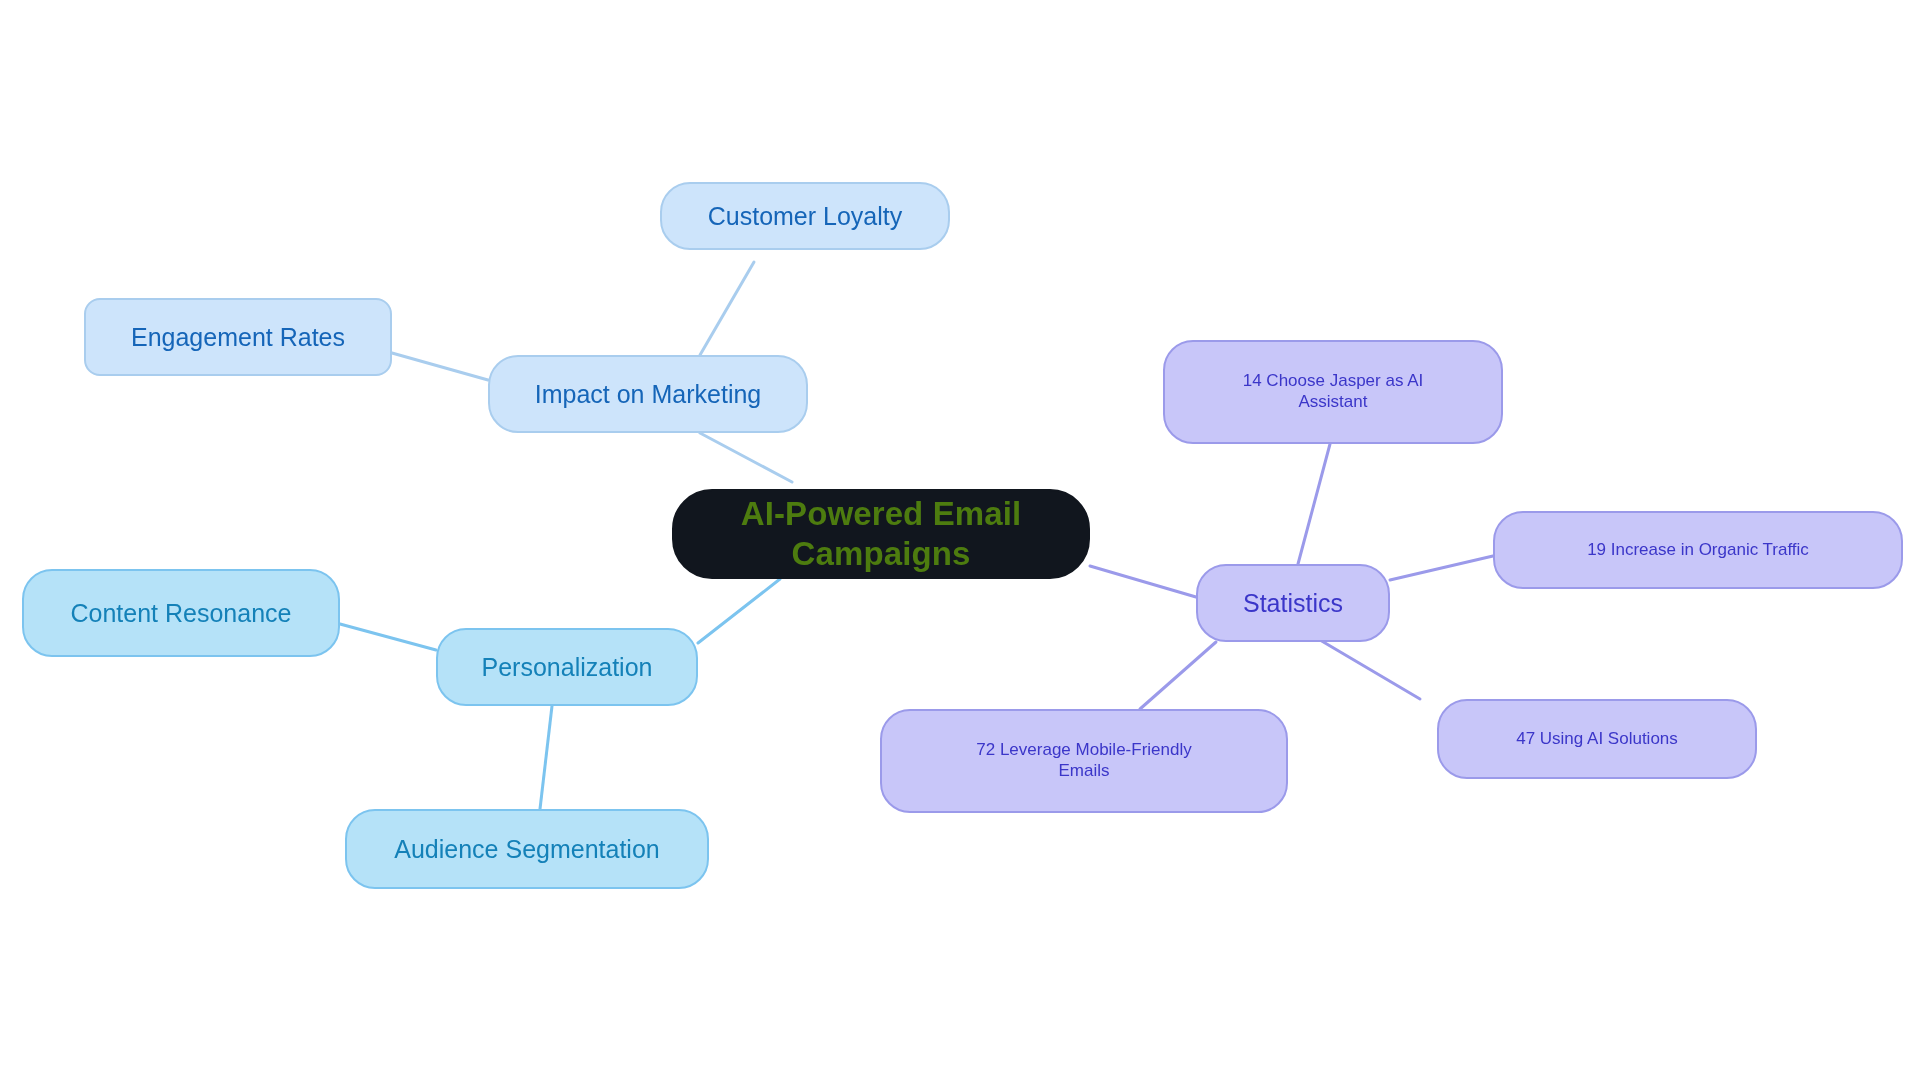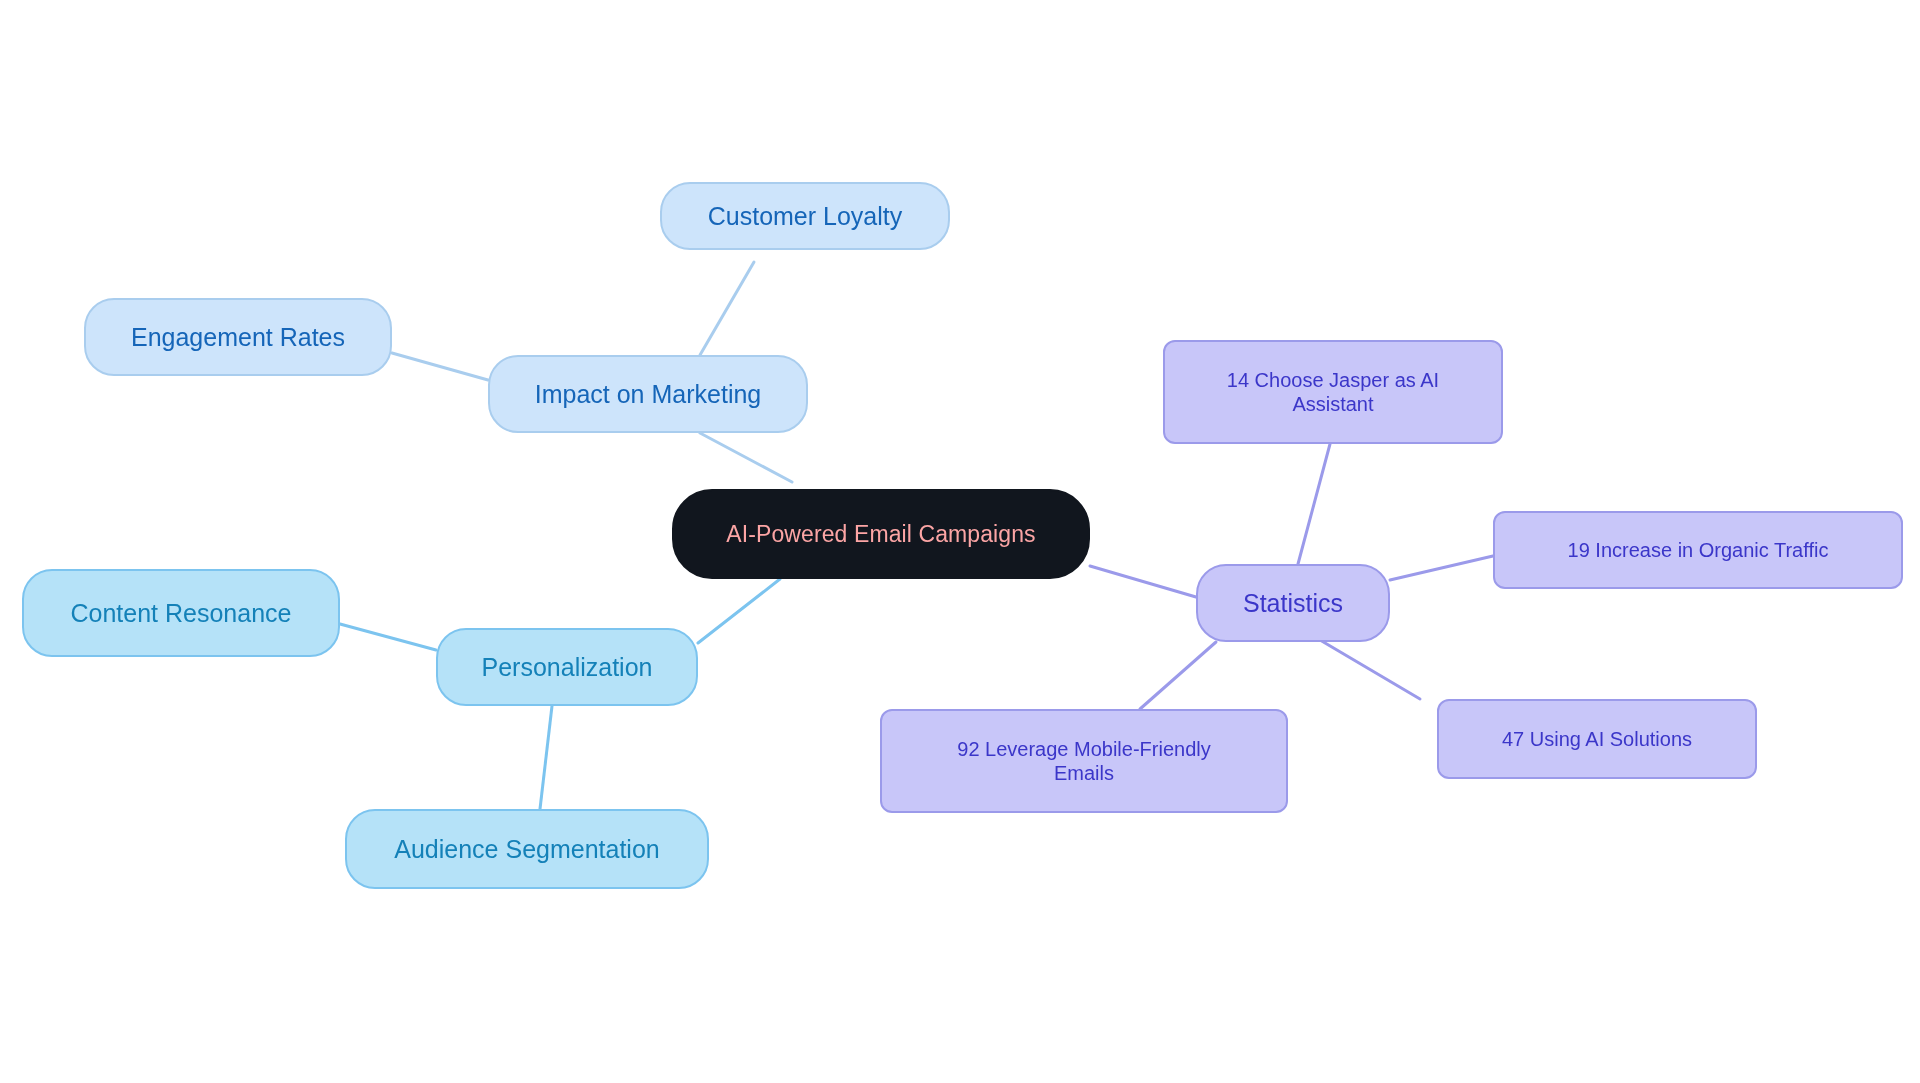"Engagement Rates" div.node { border-radius: none -> 16px }
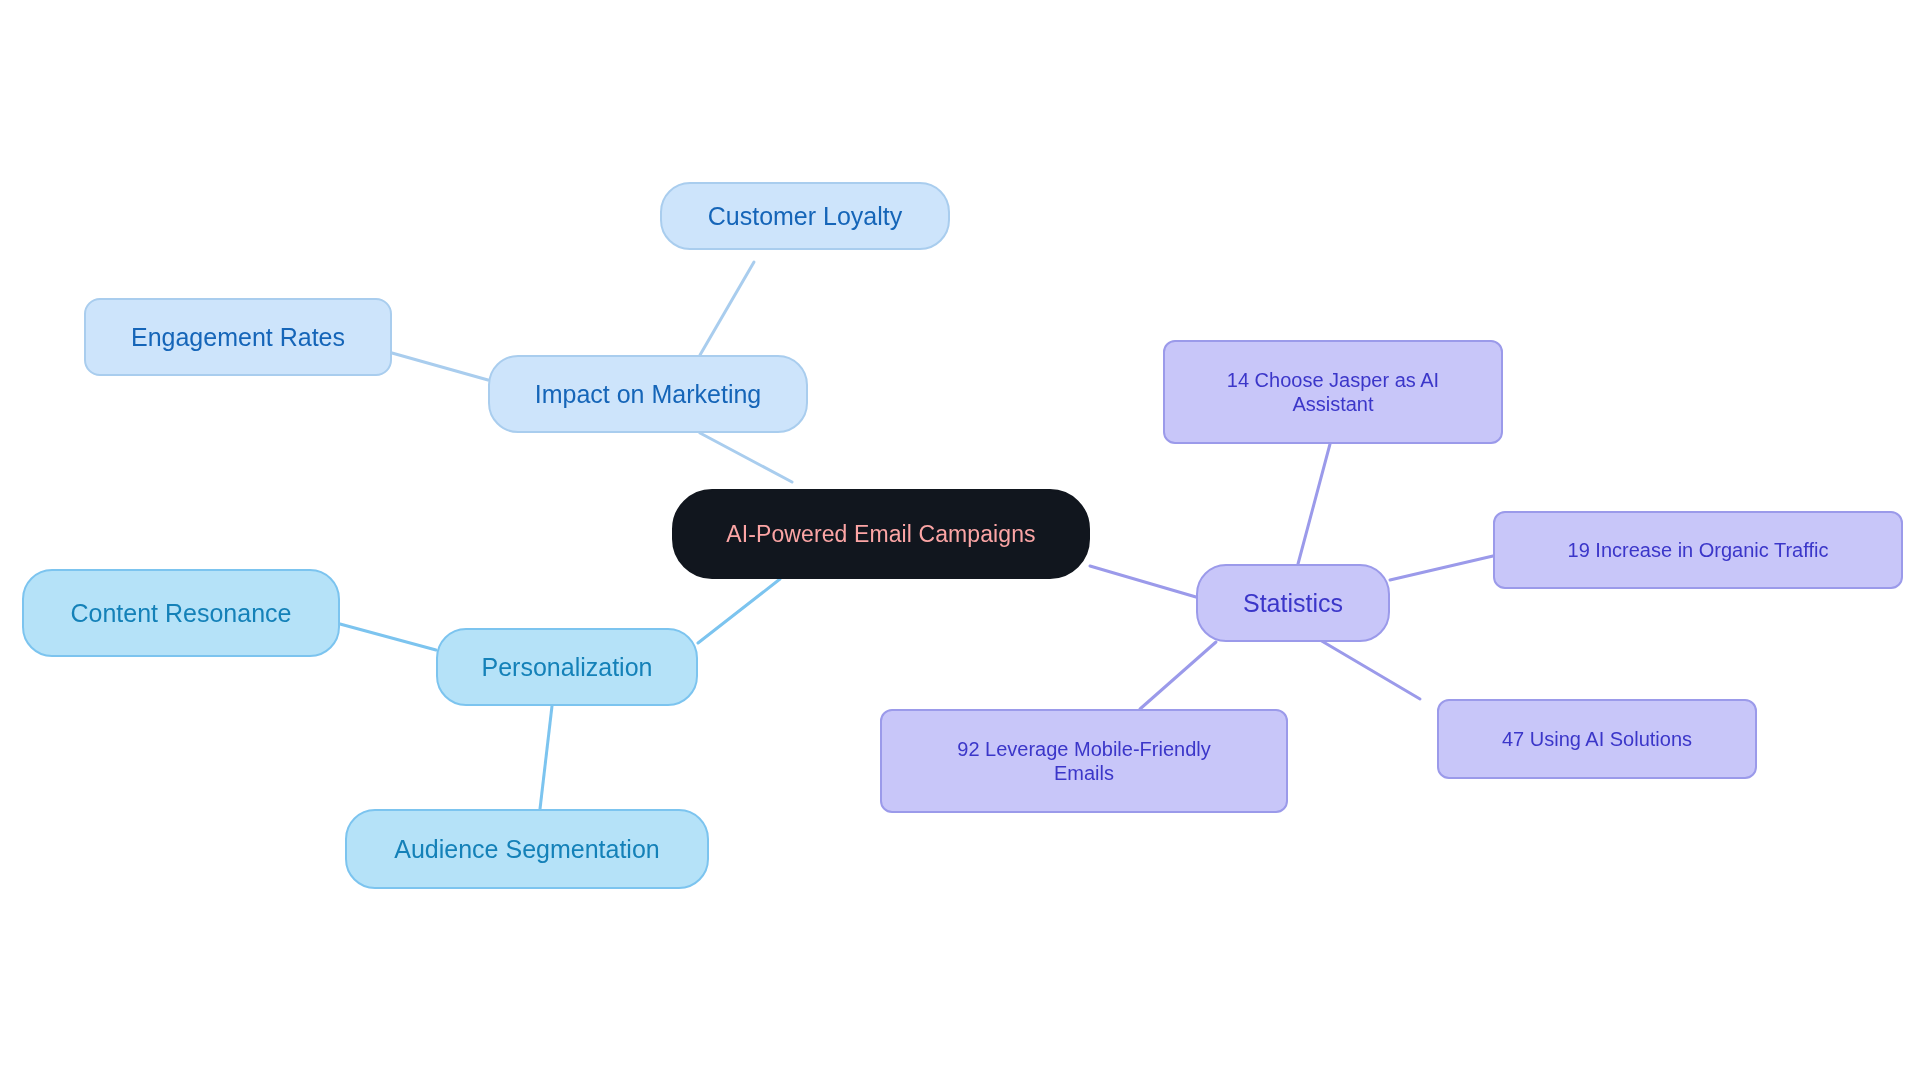"14 Choose Jasper as AI" .node.purple-leaf { border-radius: 12px -> none; font-size: 20px -> 17px }
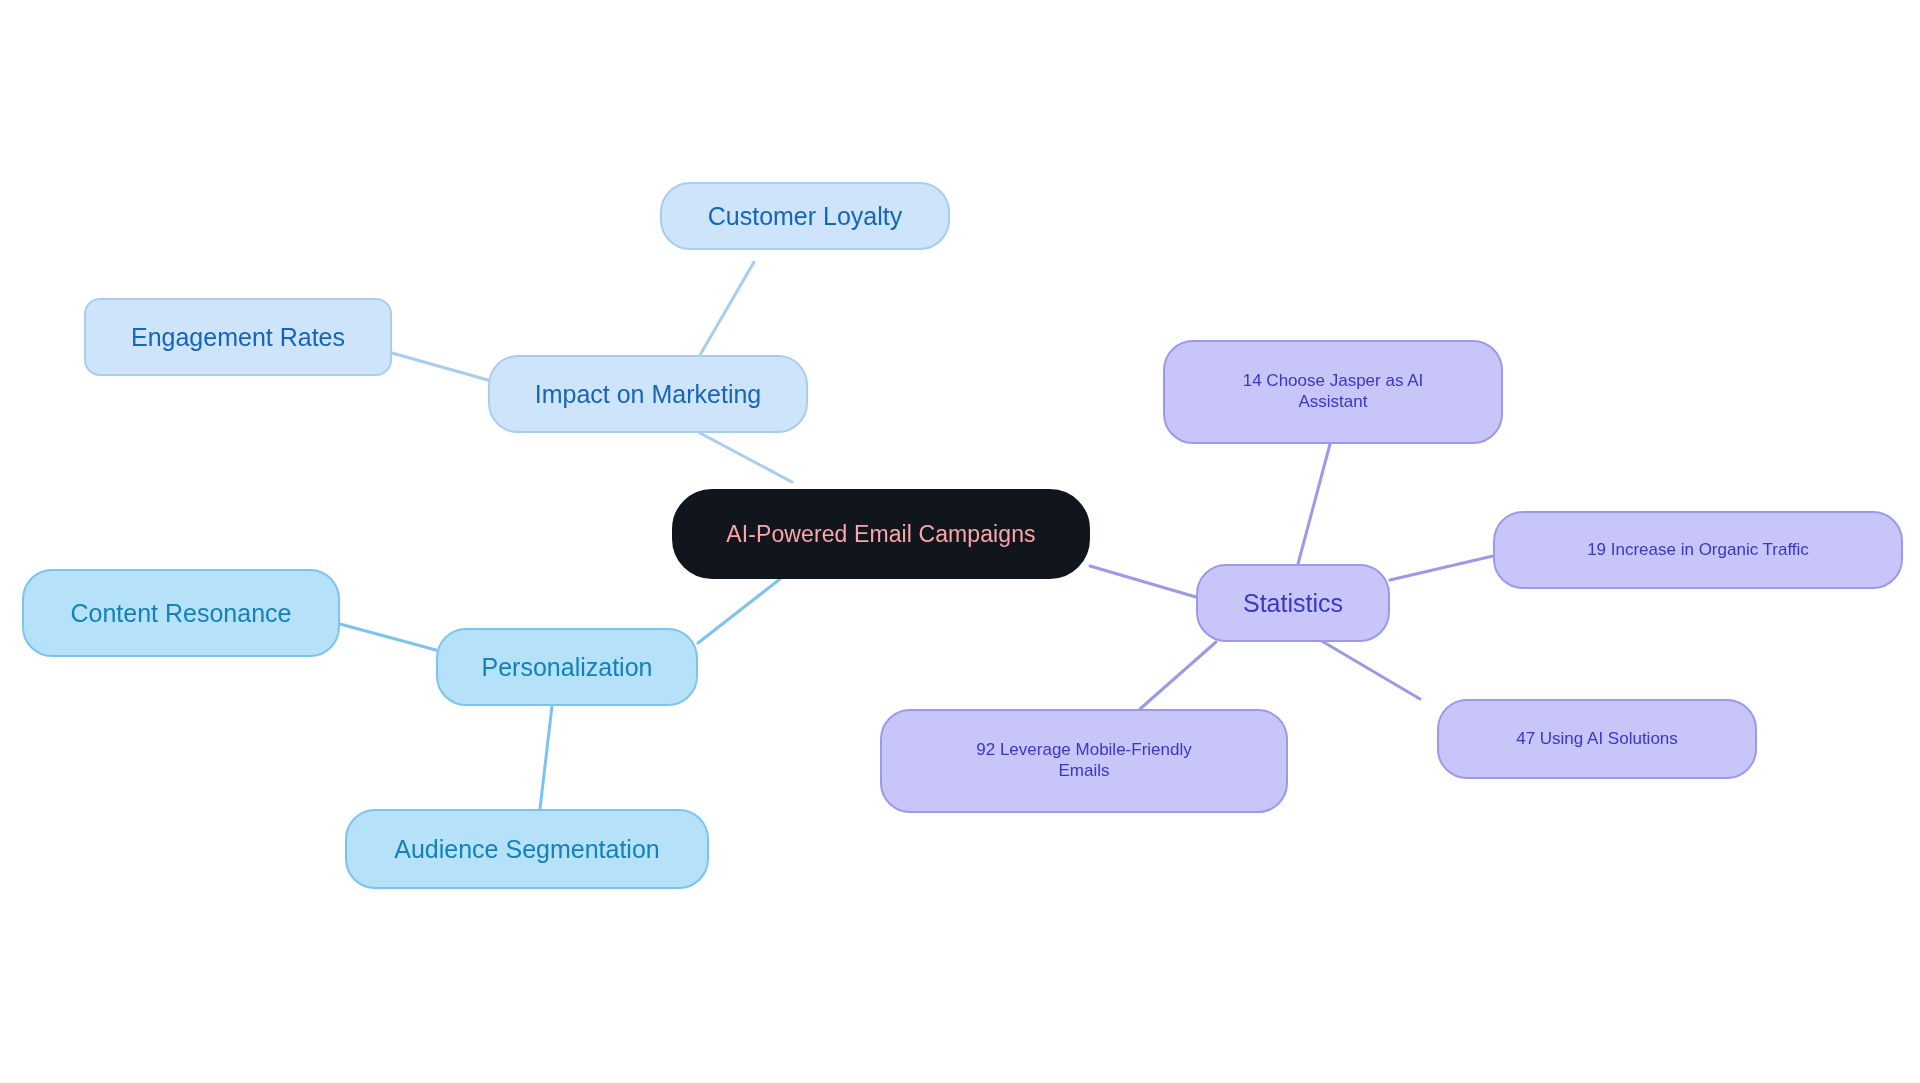"AI-Powered Email Campaigns" .node.root { color: #fca5a5 -> #4d7c0f; font-size: 23px -> 33px; font-weight: none -> bold }
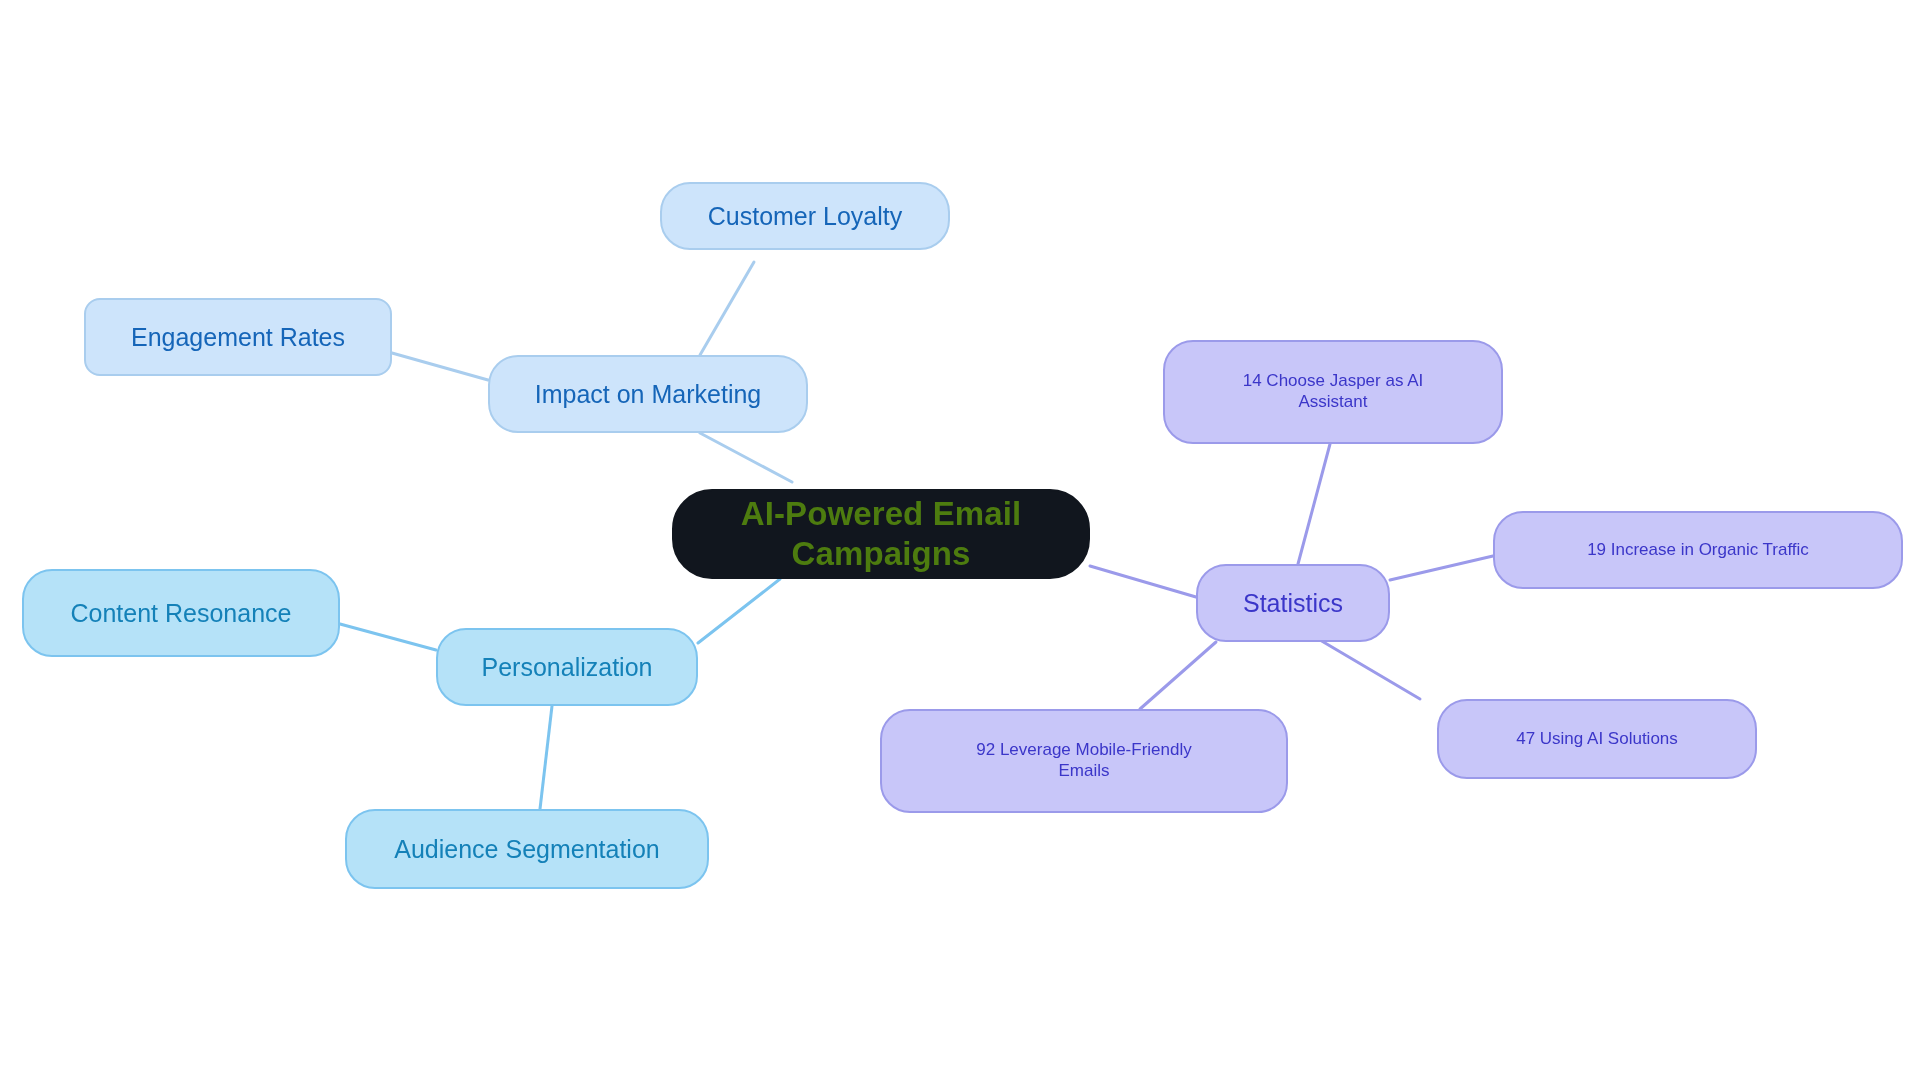"92 Leverage Mobile-Friendly" div.node { text: 92 -> 72 }
